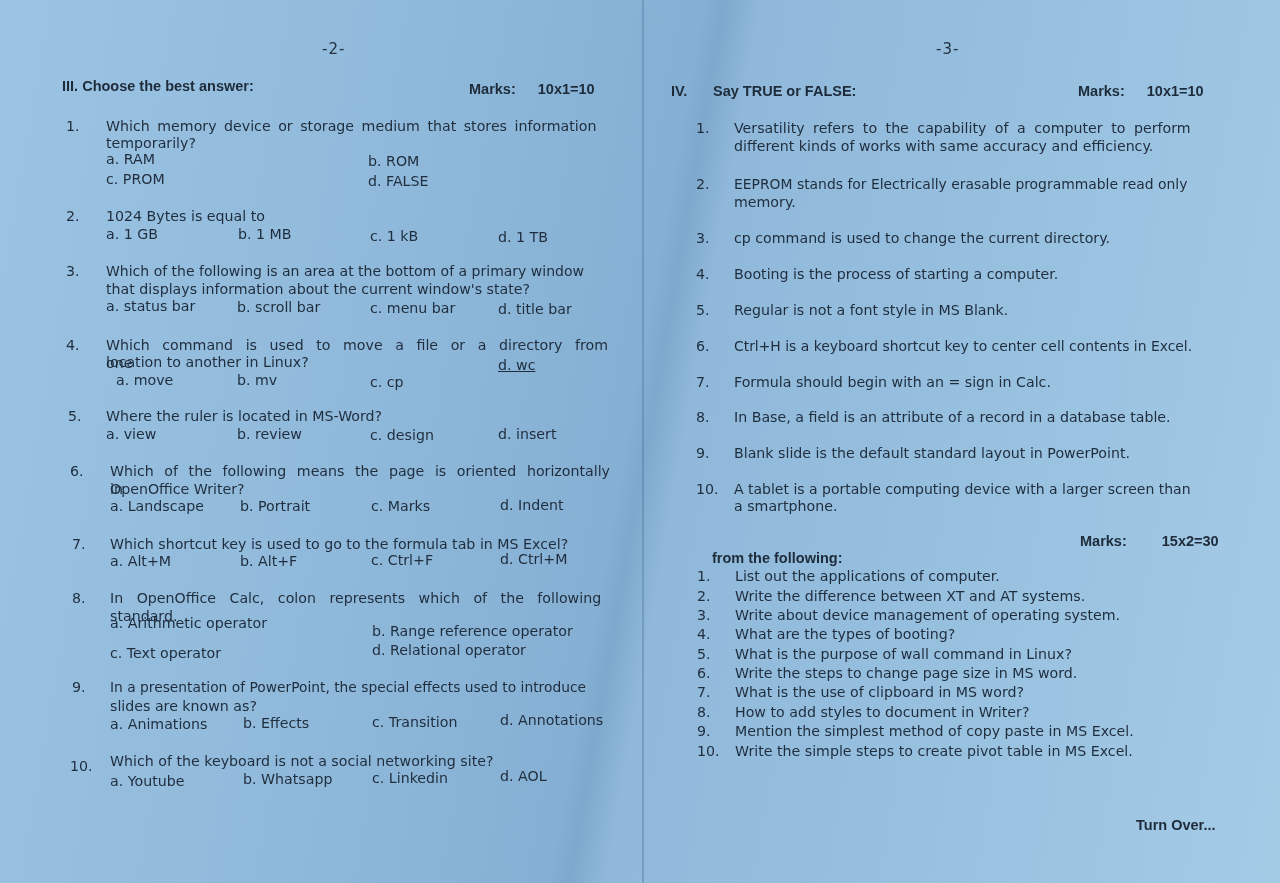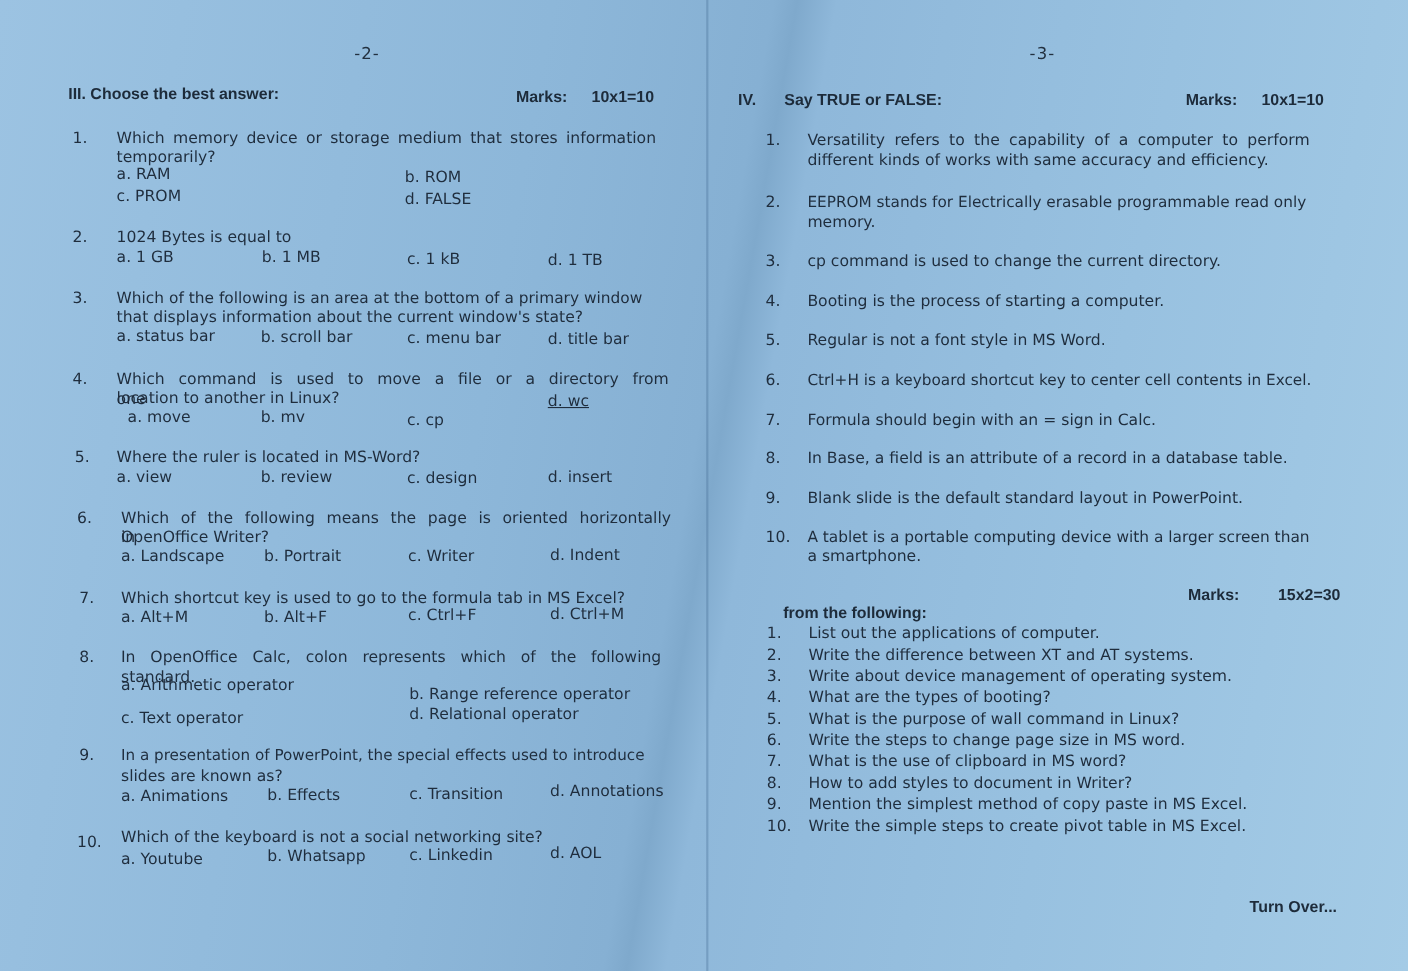"Regular is not a font" span.text { text: Word -> Blank }
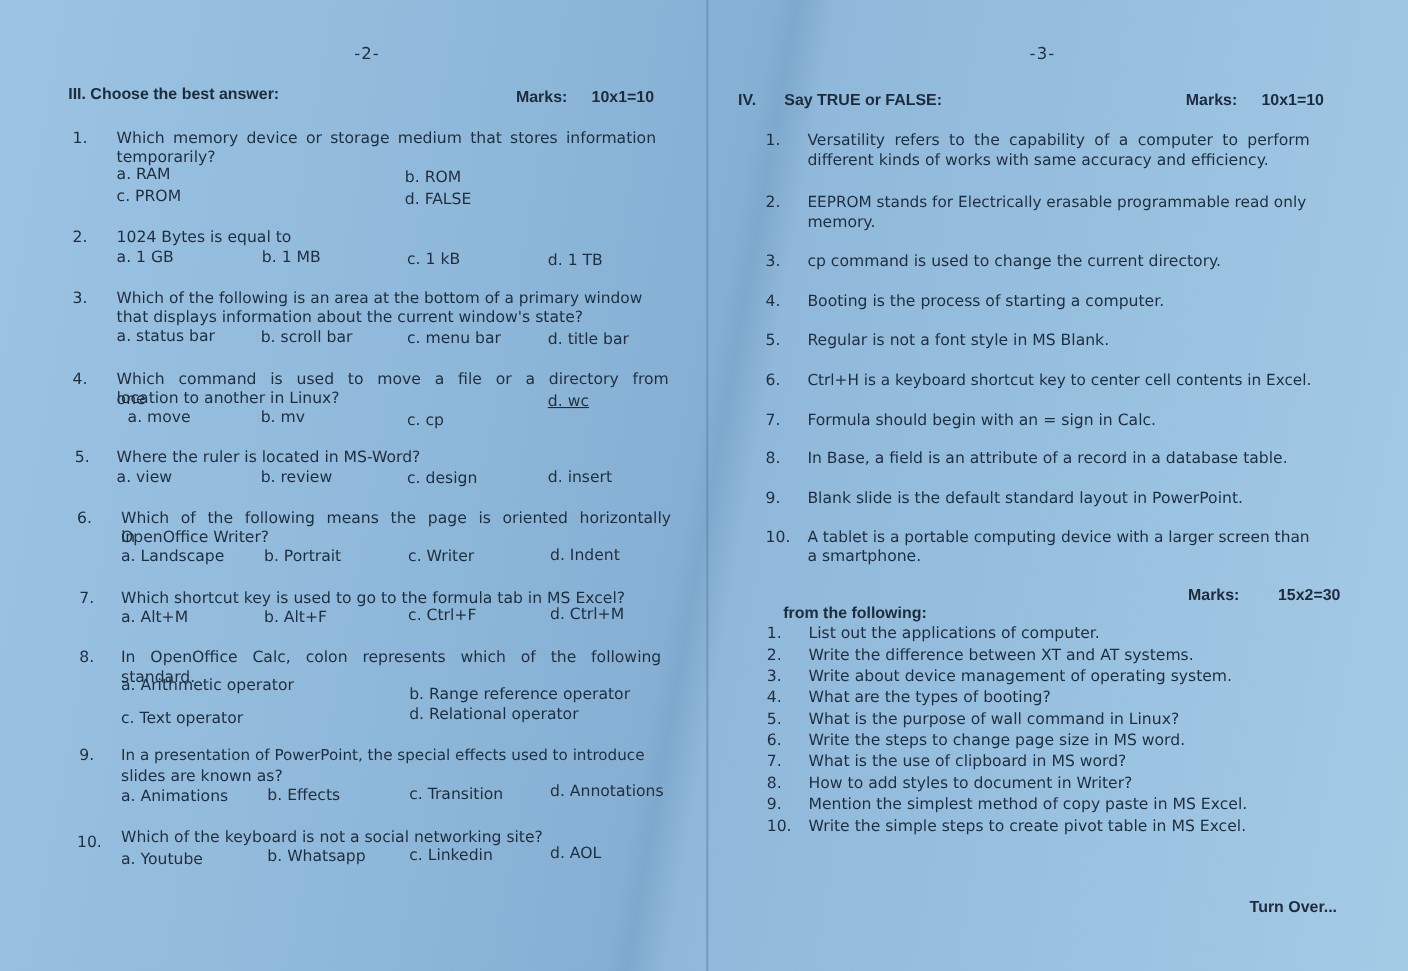"c. Writer" span.opt { text: Writer -> Marks }
